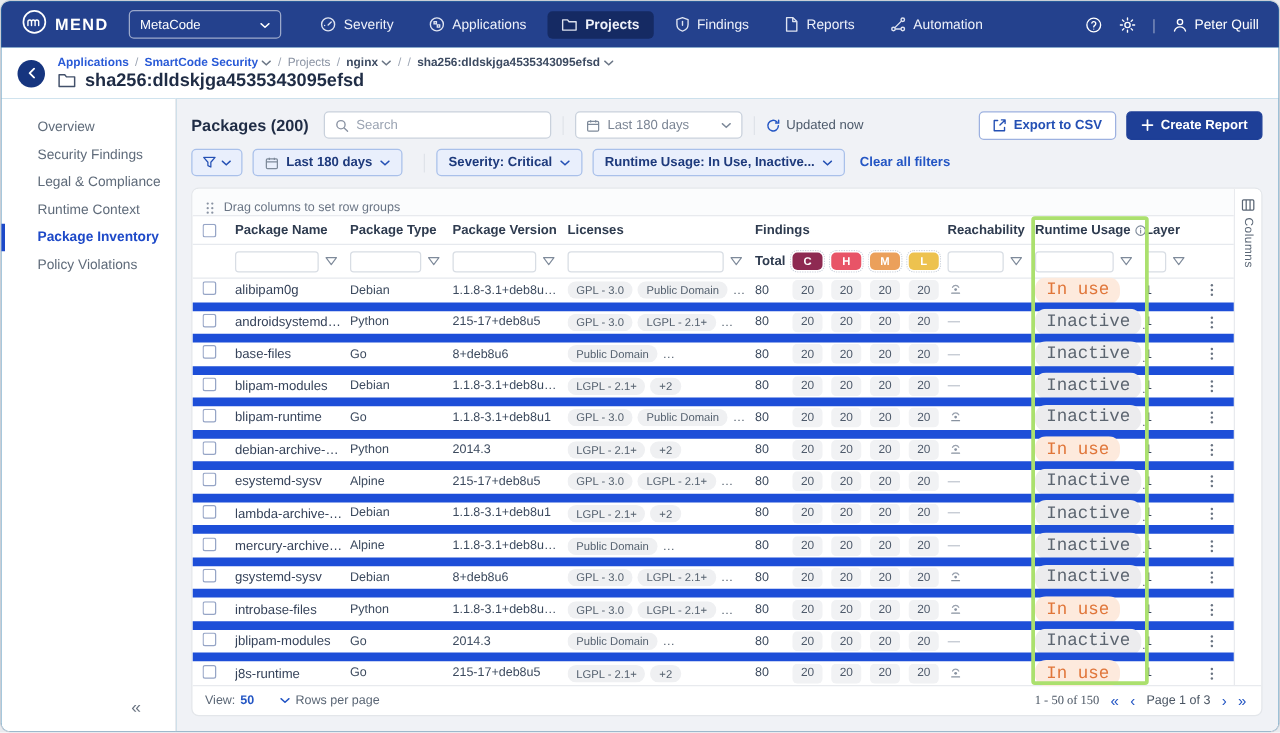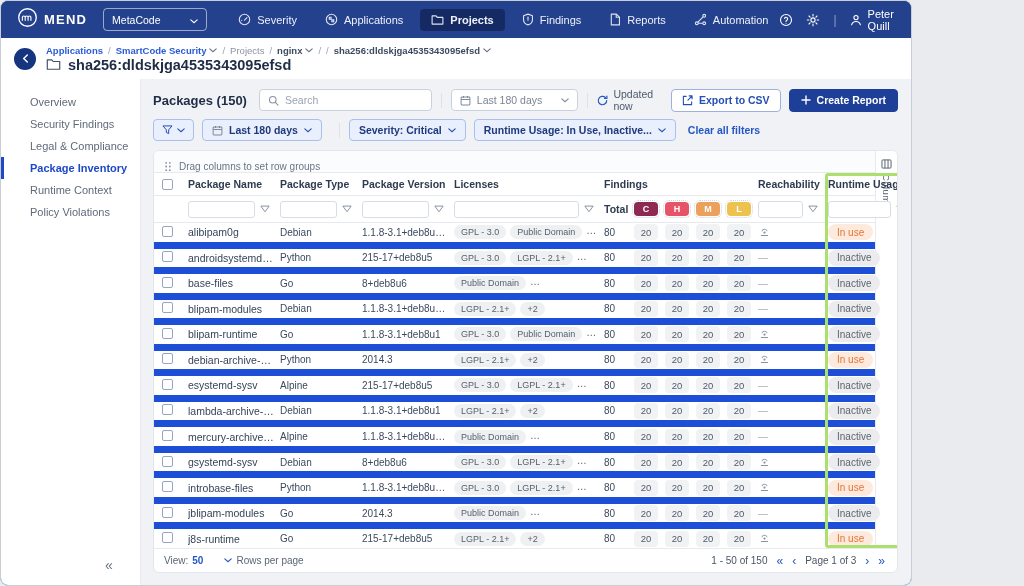"MEND" .frame { width: 912px -> 1024px }
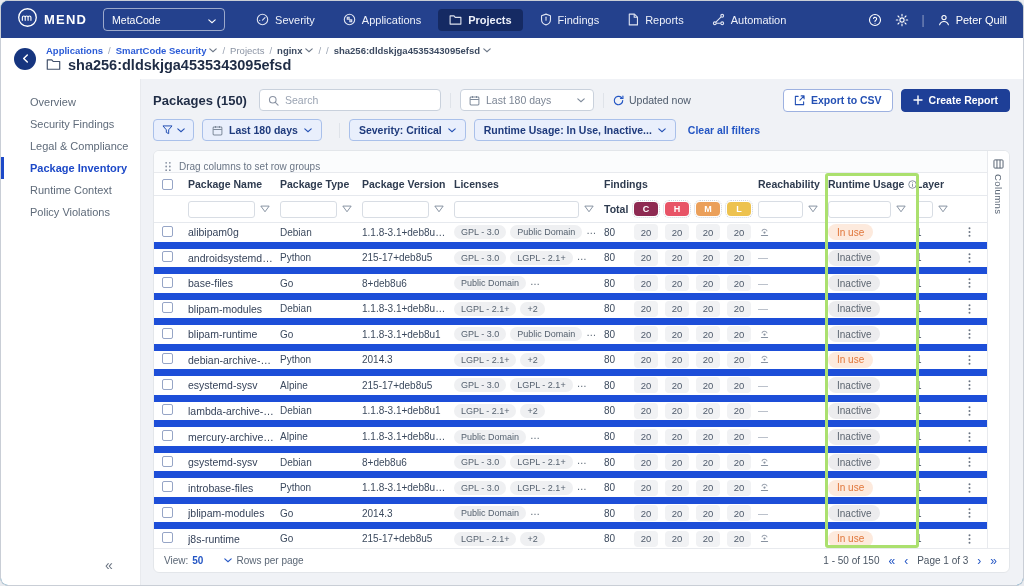"Packages (150)" span.pkg-title { text: 150 -> 200 }
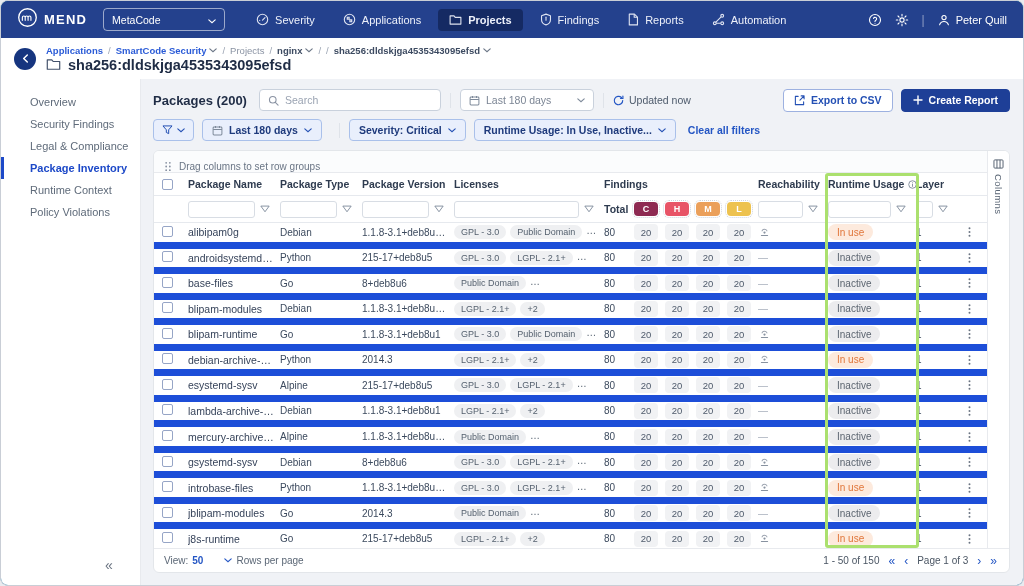"Package Inventory" div.side-item { order: before "Runtime Context" -> after "Runtime Context" }
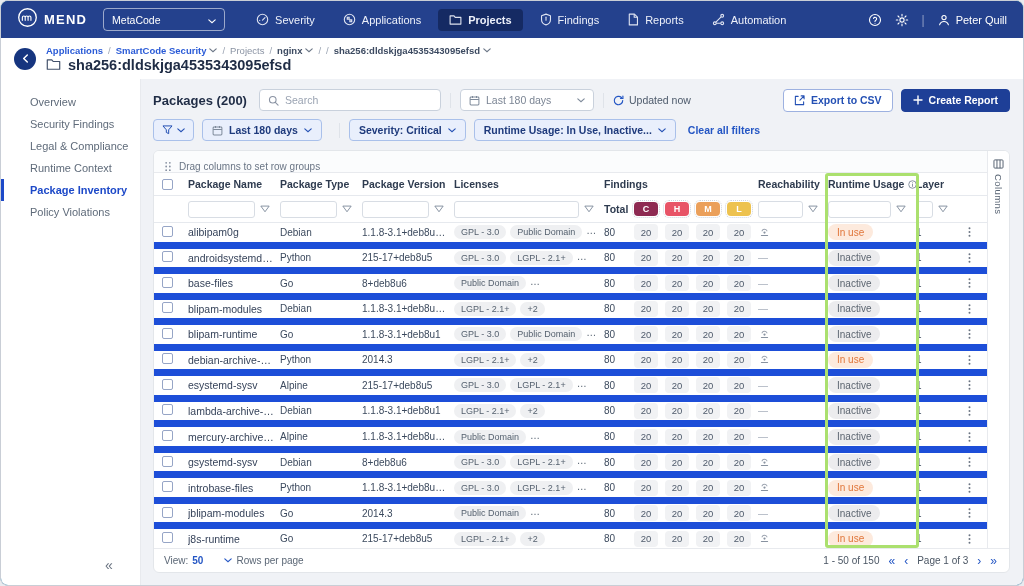"In use" .rt { font-family: none -> Liberation Mono, monospace; font-size: 10px -> 14px }
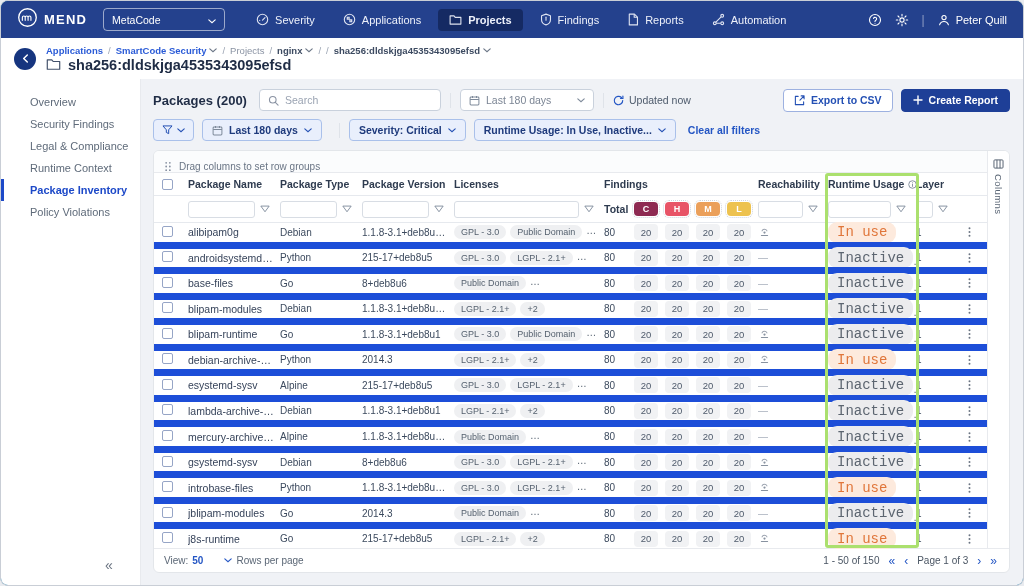"1 - 50 of 150" .pg-range { font-family: none -> Liberation Serif, serif }
